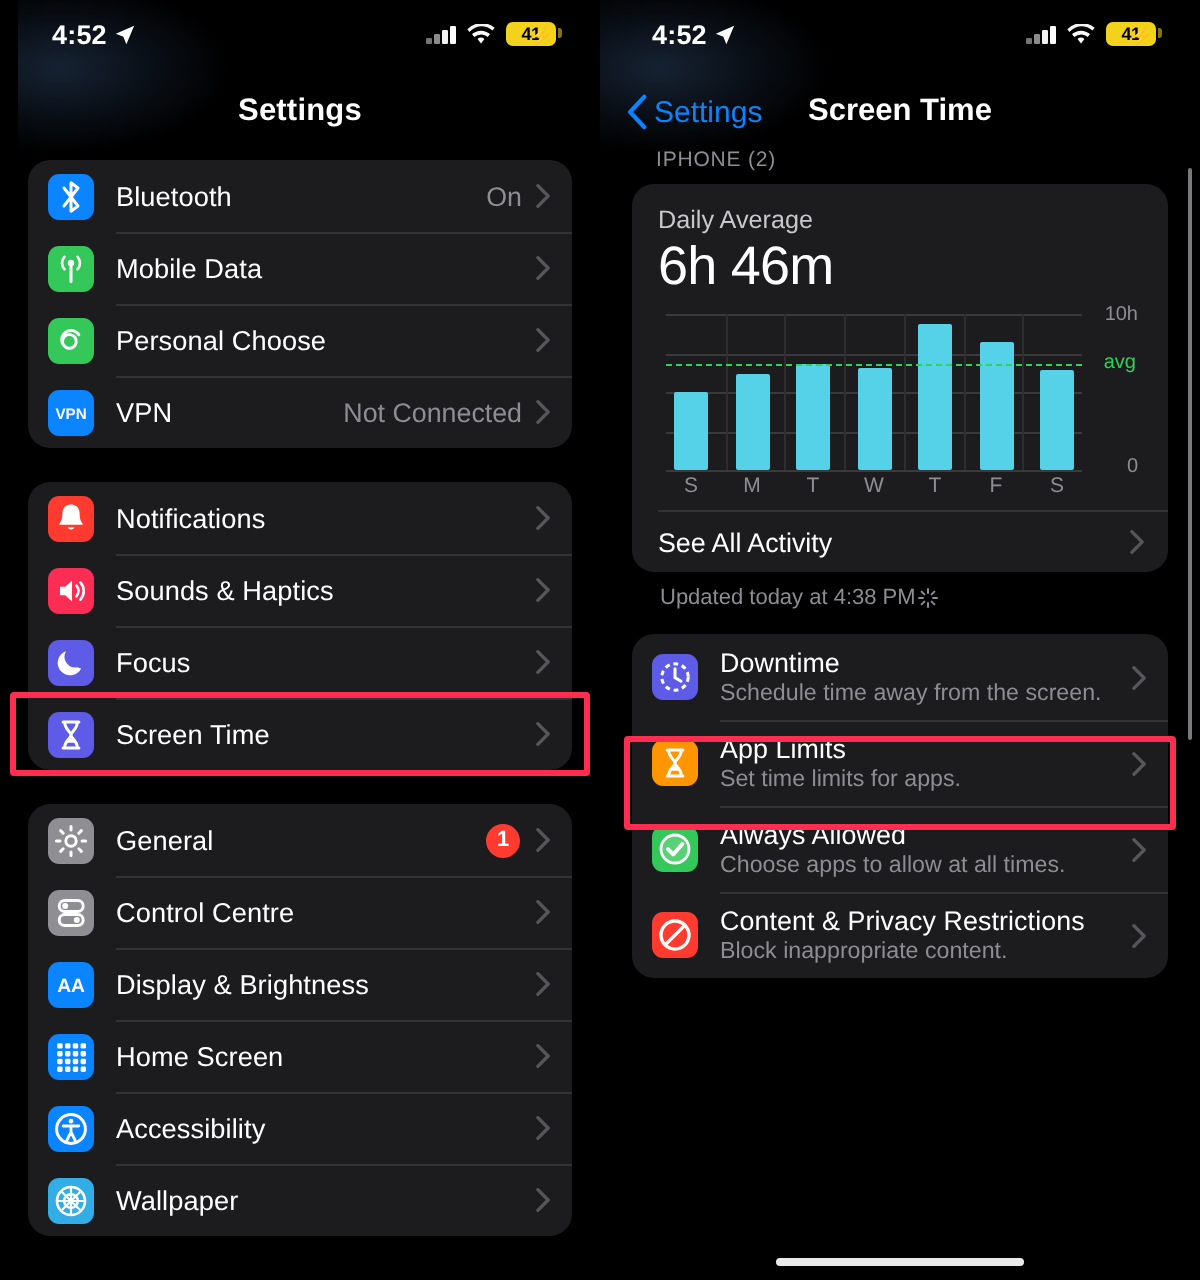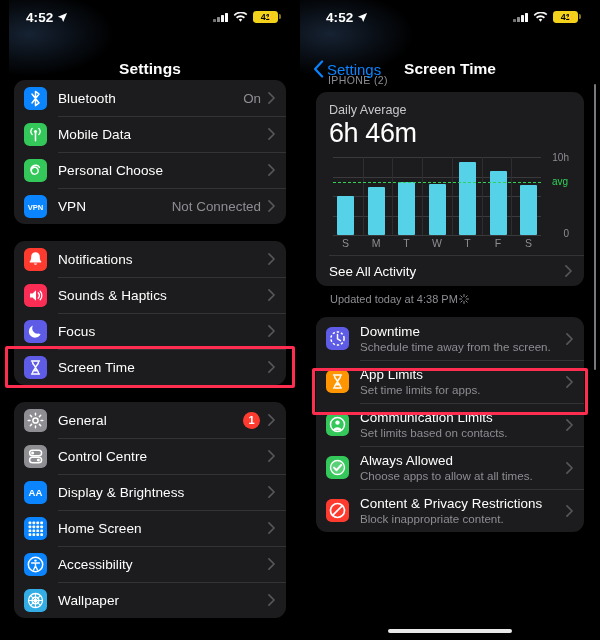"Settings" .navbar { align-items: flex-end -> center }
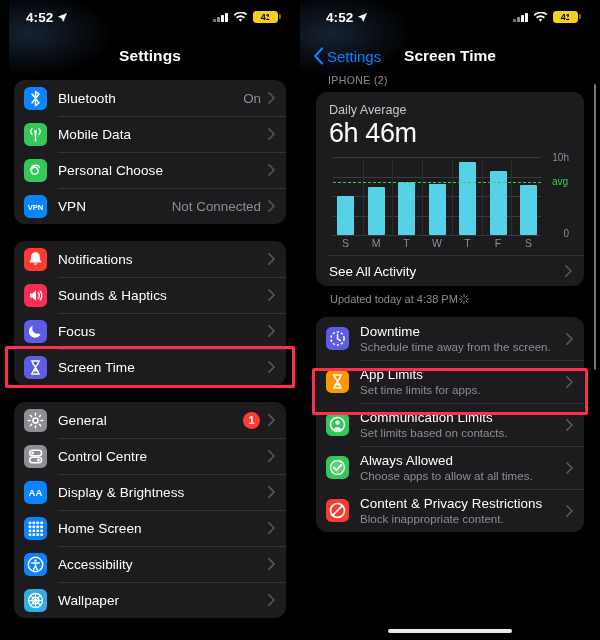"Communication Limits" div.row2 { html: <div> <span> <svg> <circle></circle> <circle></circle> <path></path> </svg> </span> <span> <span>Communication Limits</span> <span>Set limits based on contacts.</span> </span> <svg> <path></path> </svg> </div> -> none }
